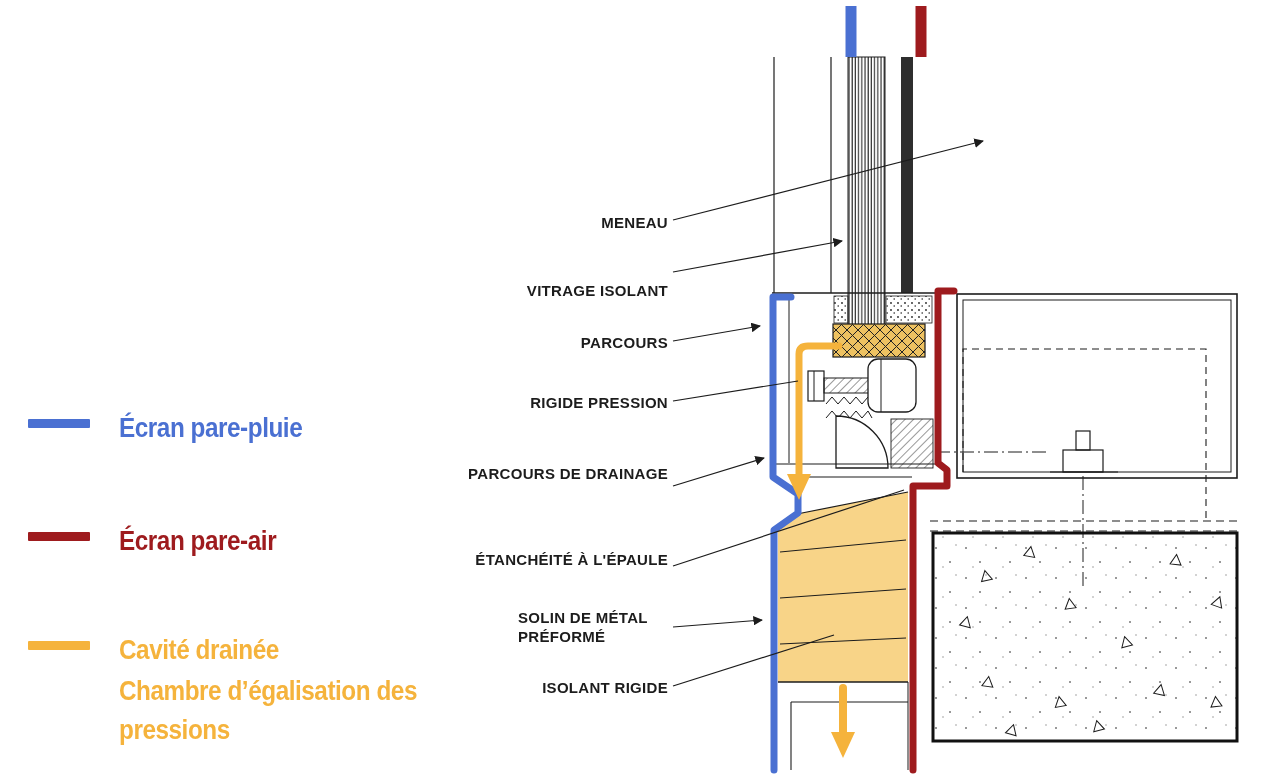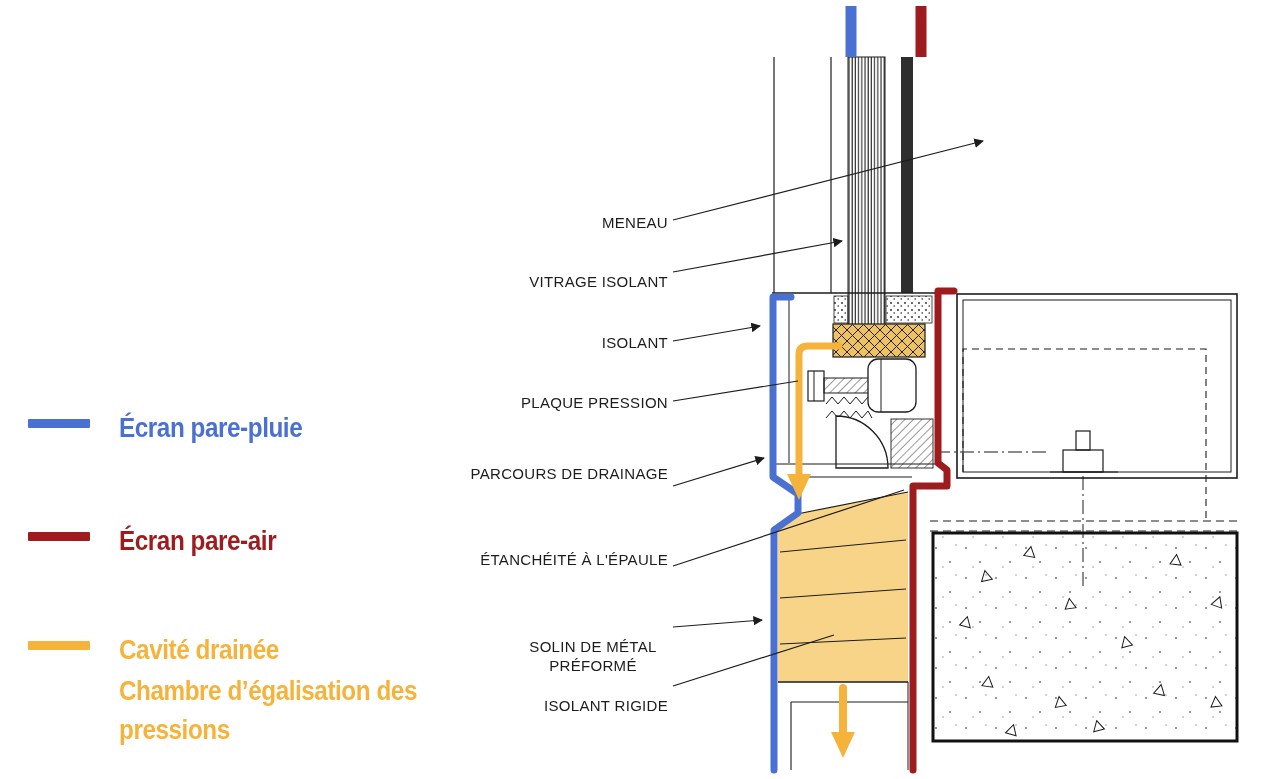"MENEAU" .callout { font-weight: normal -> bold; text-align: center -> left }
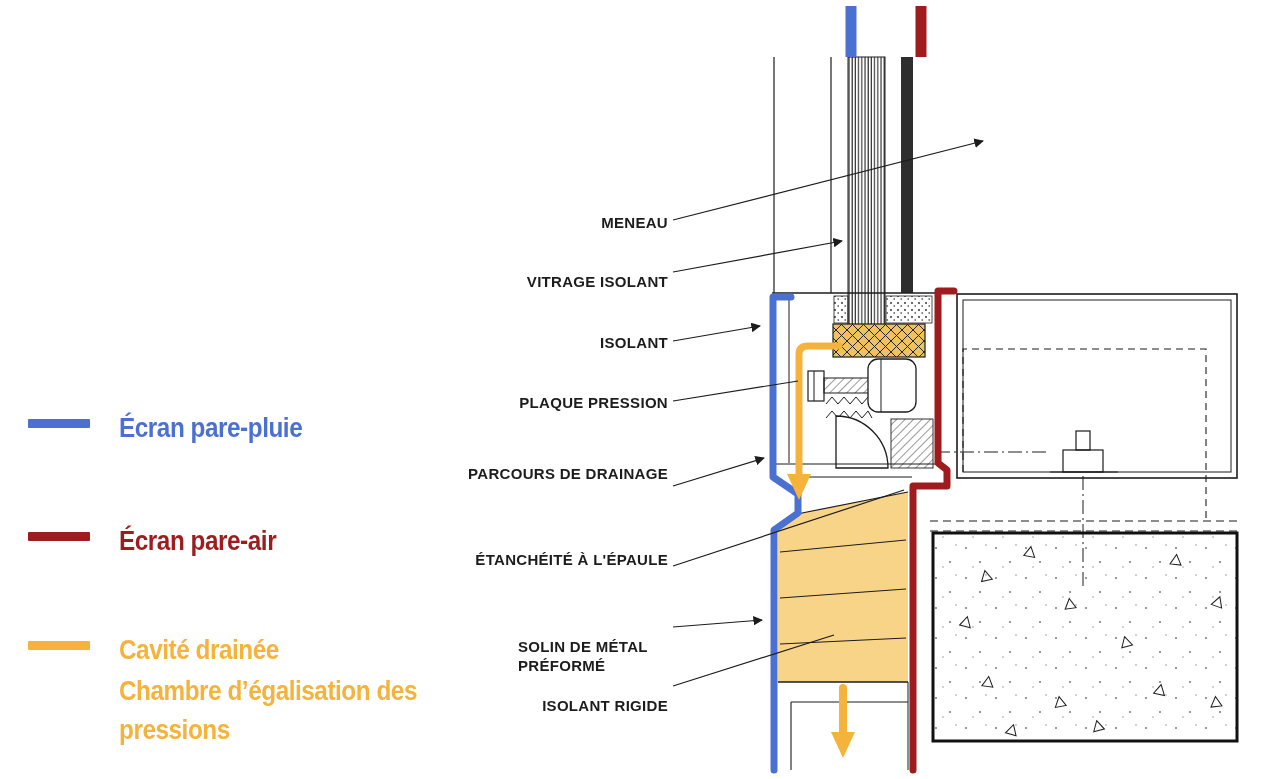"VITRAGE ISOLANT" div.callout { top: 272px -> 281px }
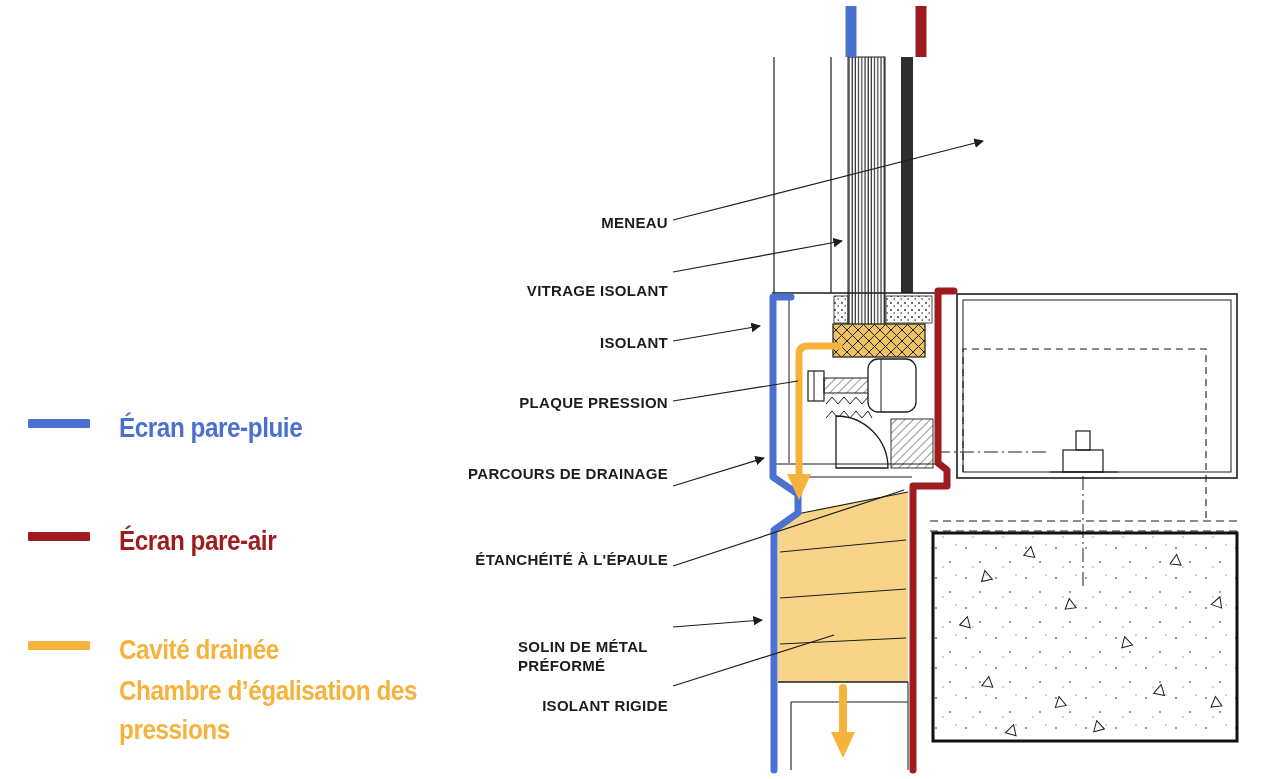"ISOLANT" div.callout { text: ISOLANT -> PARCOURS }
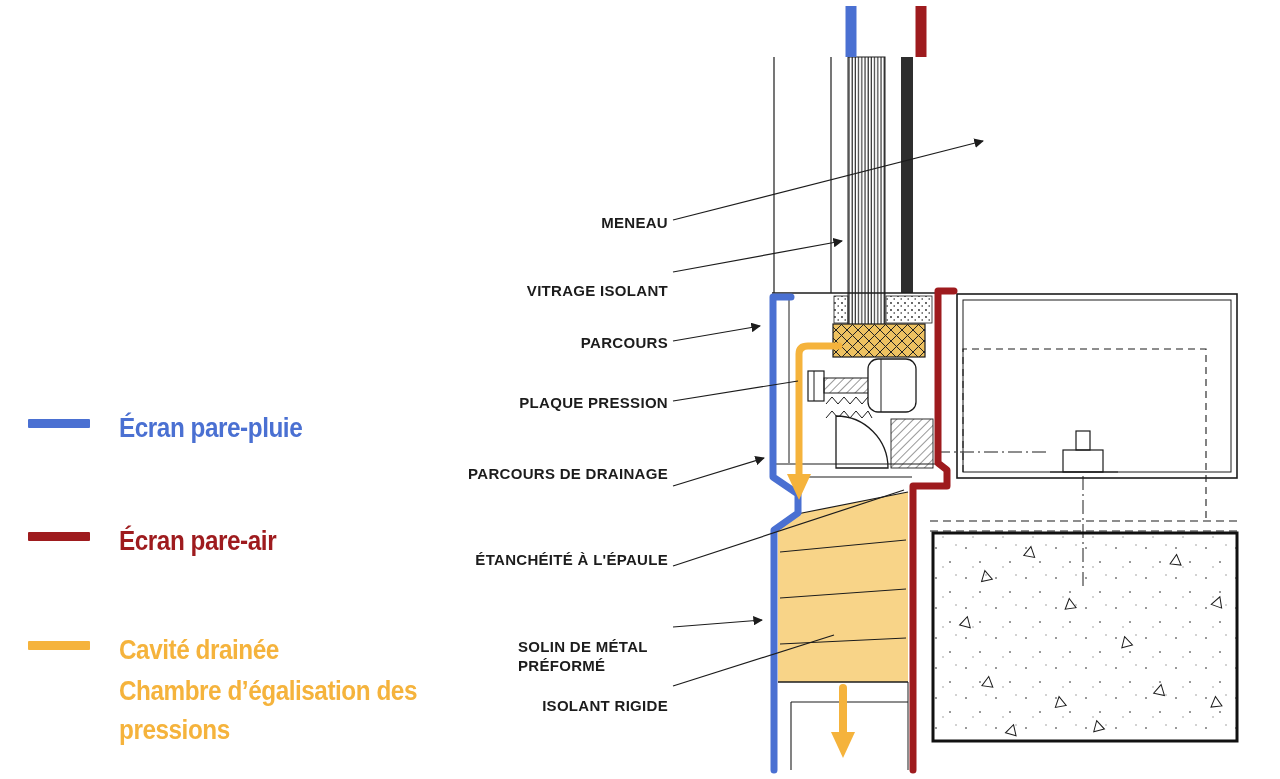"PLAQUE PRESSION" div.callout { text: PLAQUE -> RIGIDE }
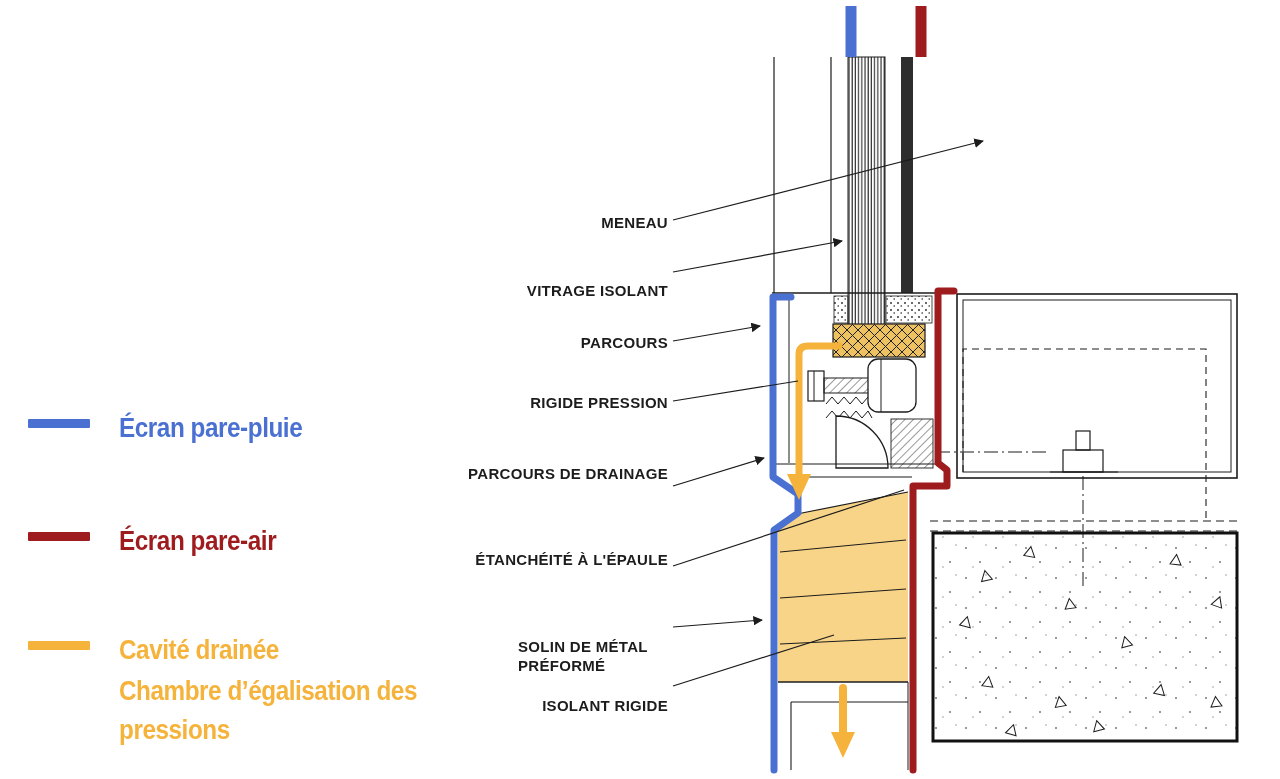"SOLIN DE MÉTAL PRÉFORMÉ" .callout.wrap { margin-top: 29px -> none }
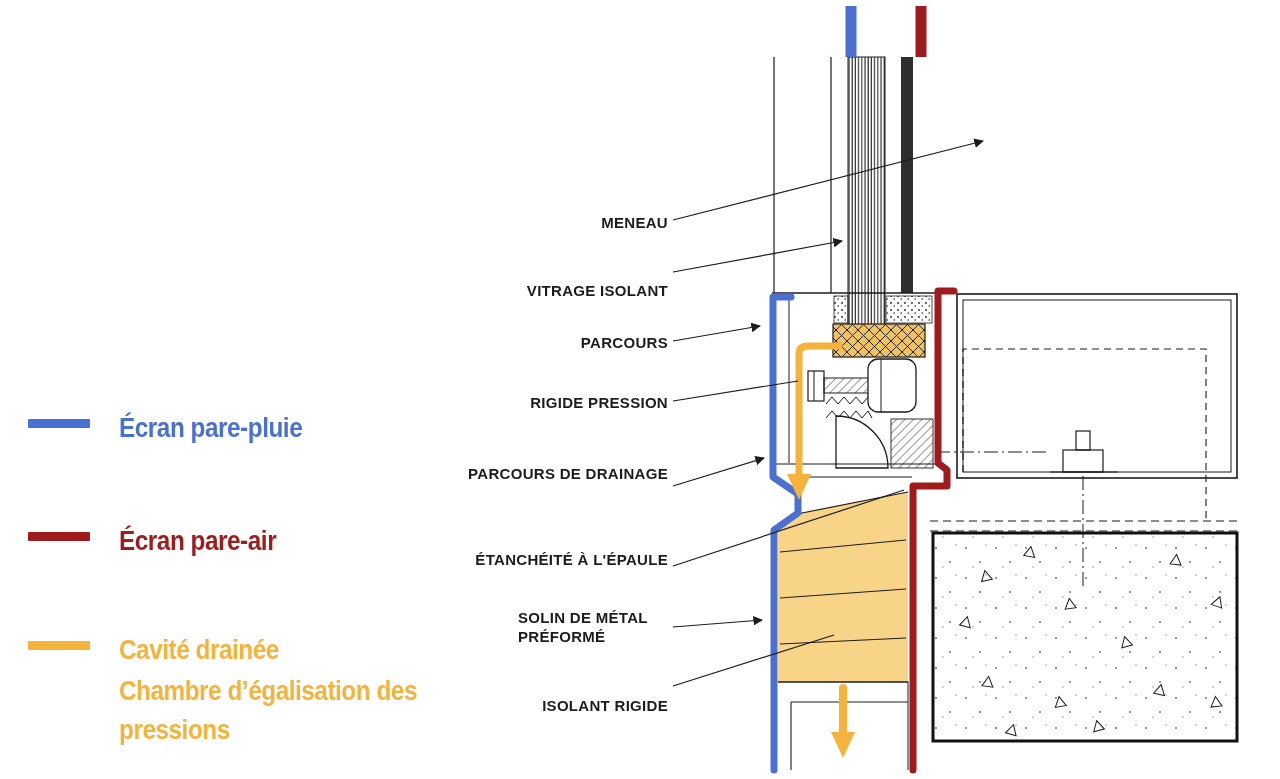"ISOLANT RIGIDE" div.callout { top: 696px -> 678px }
